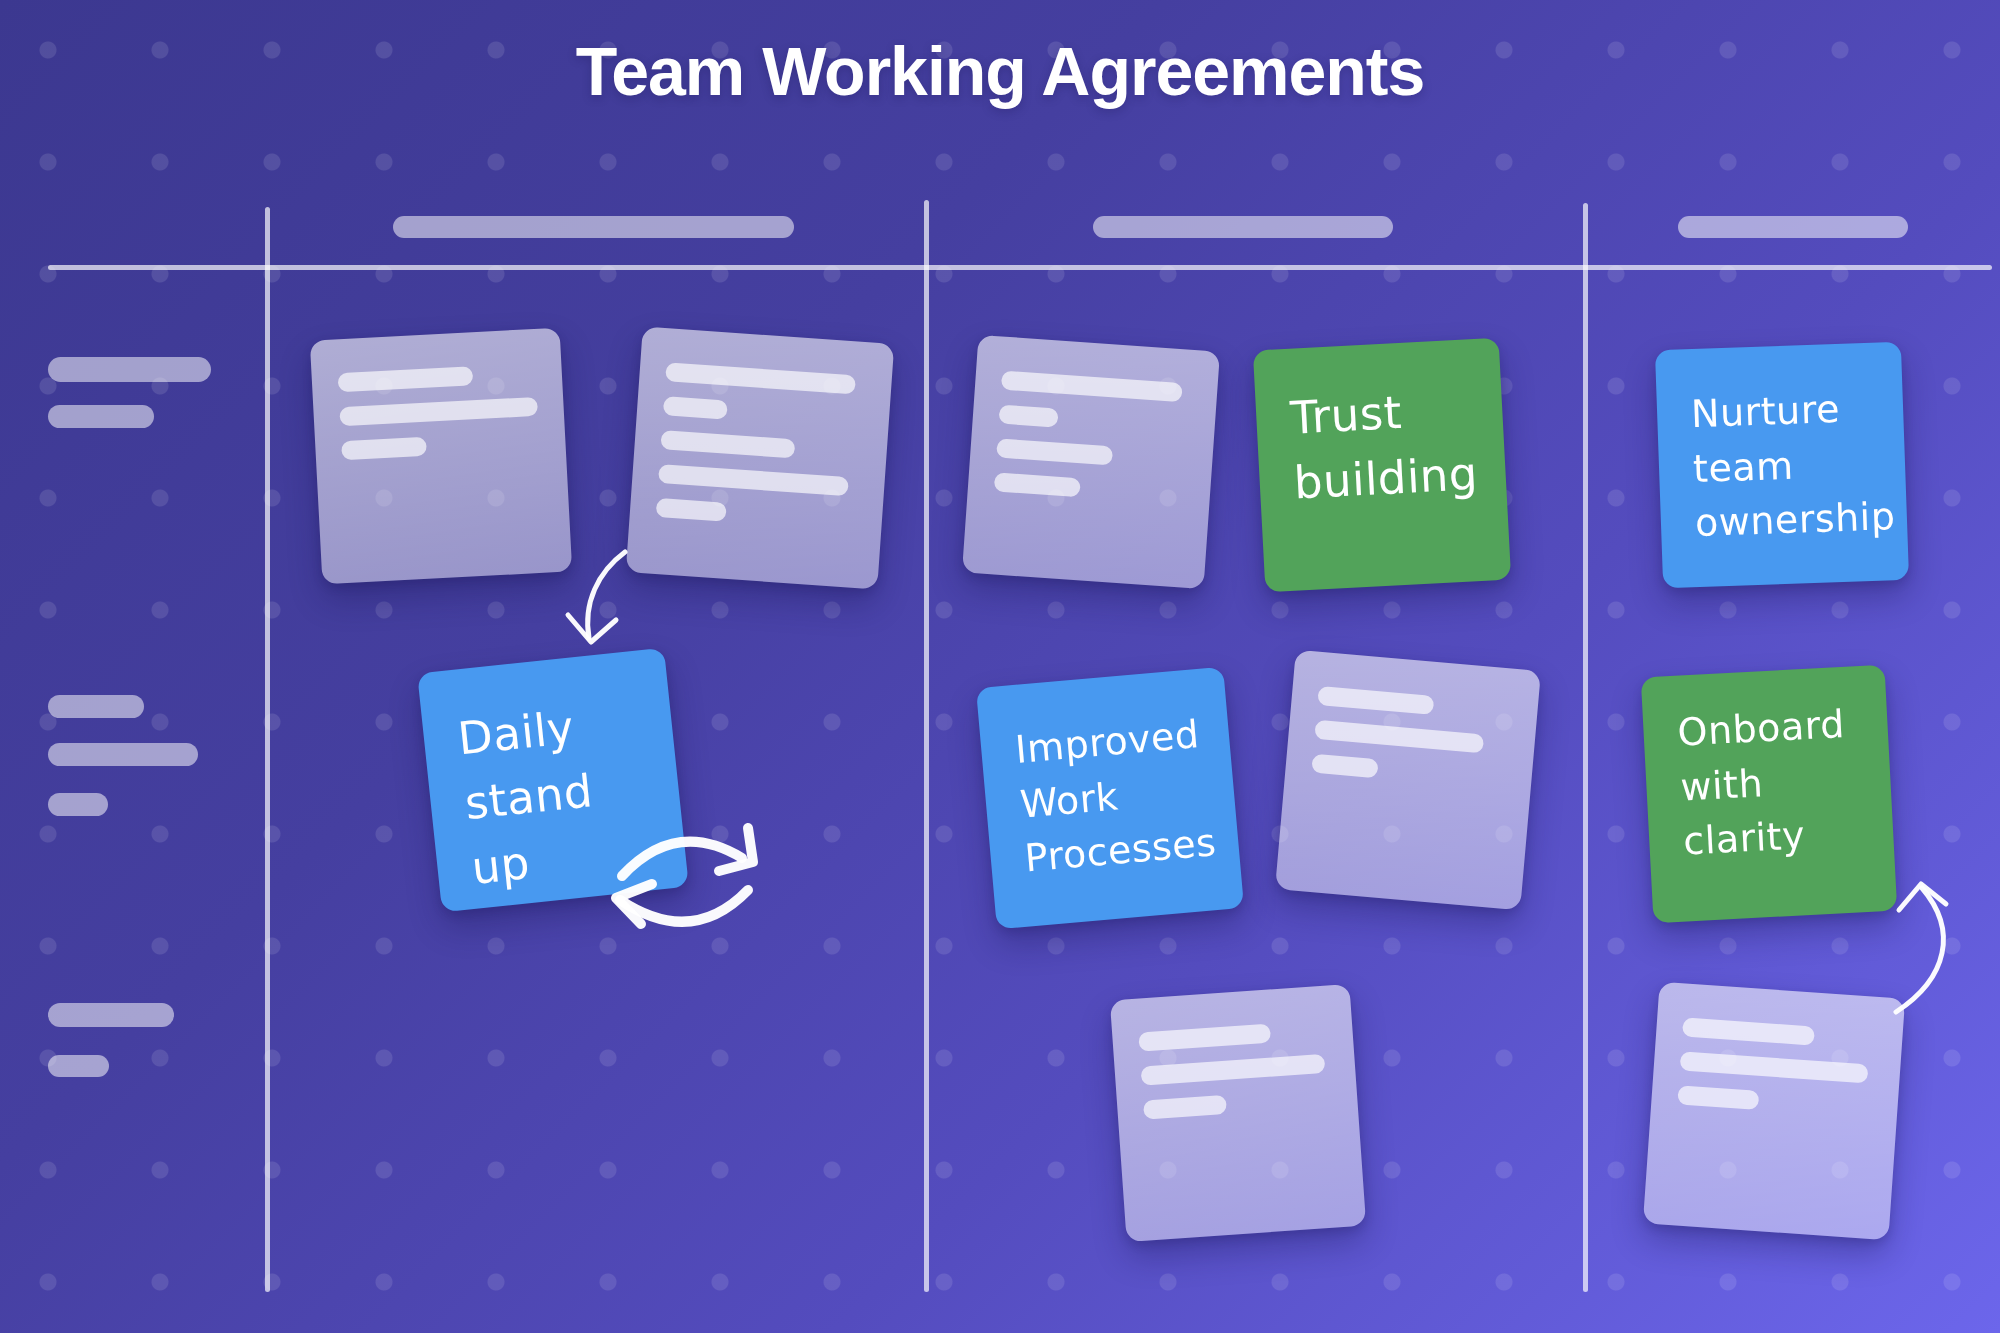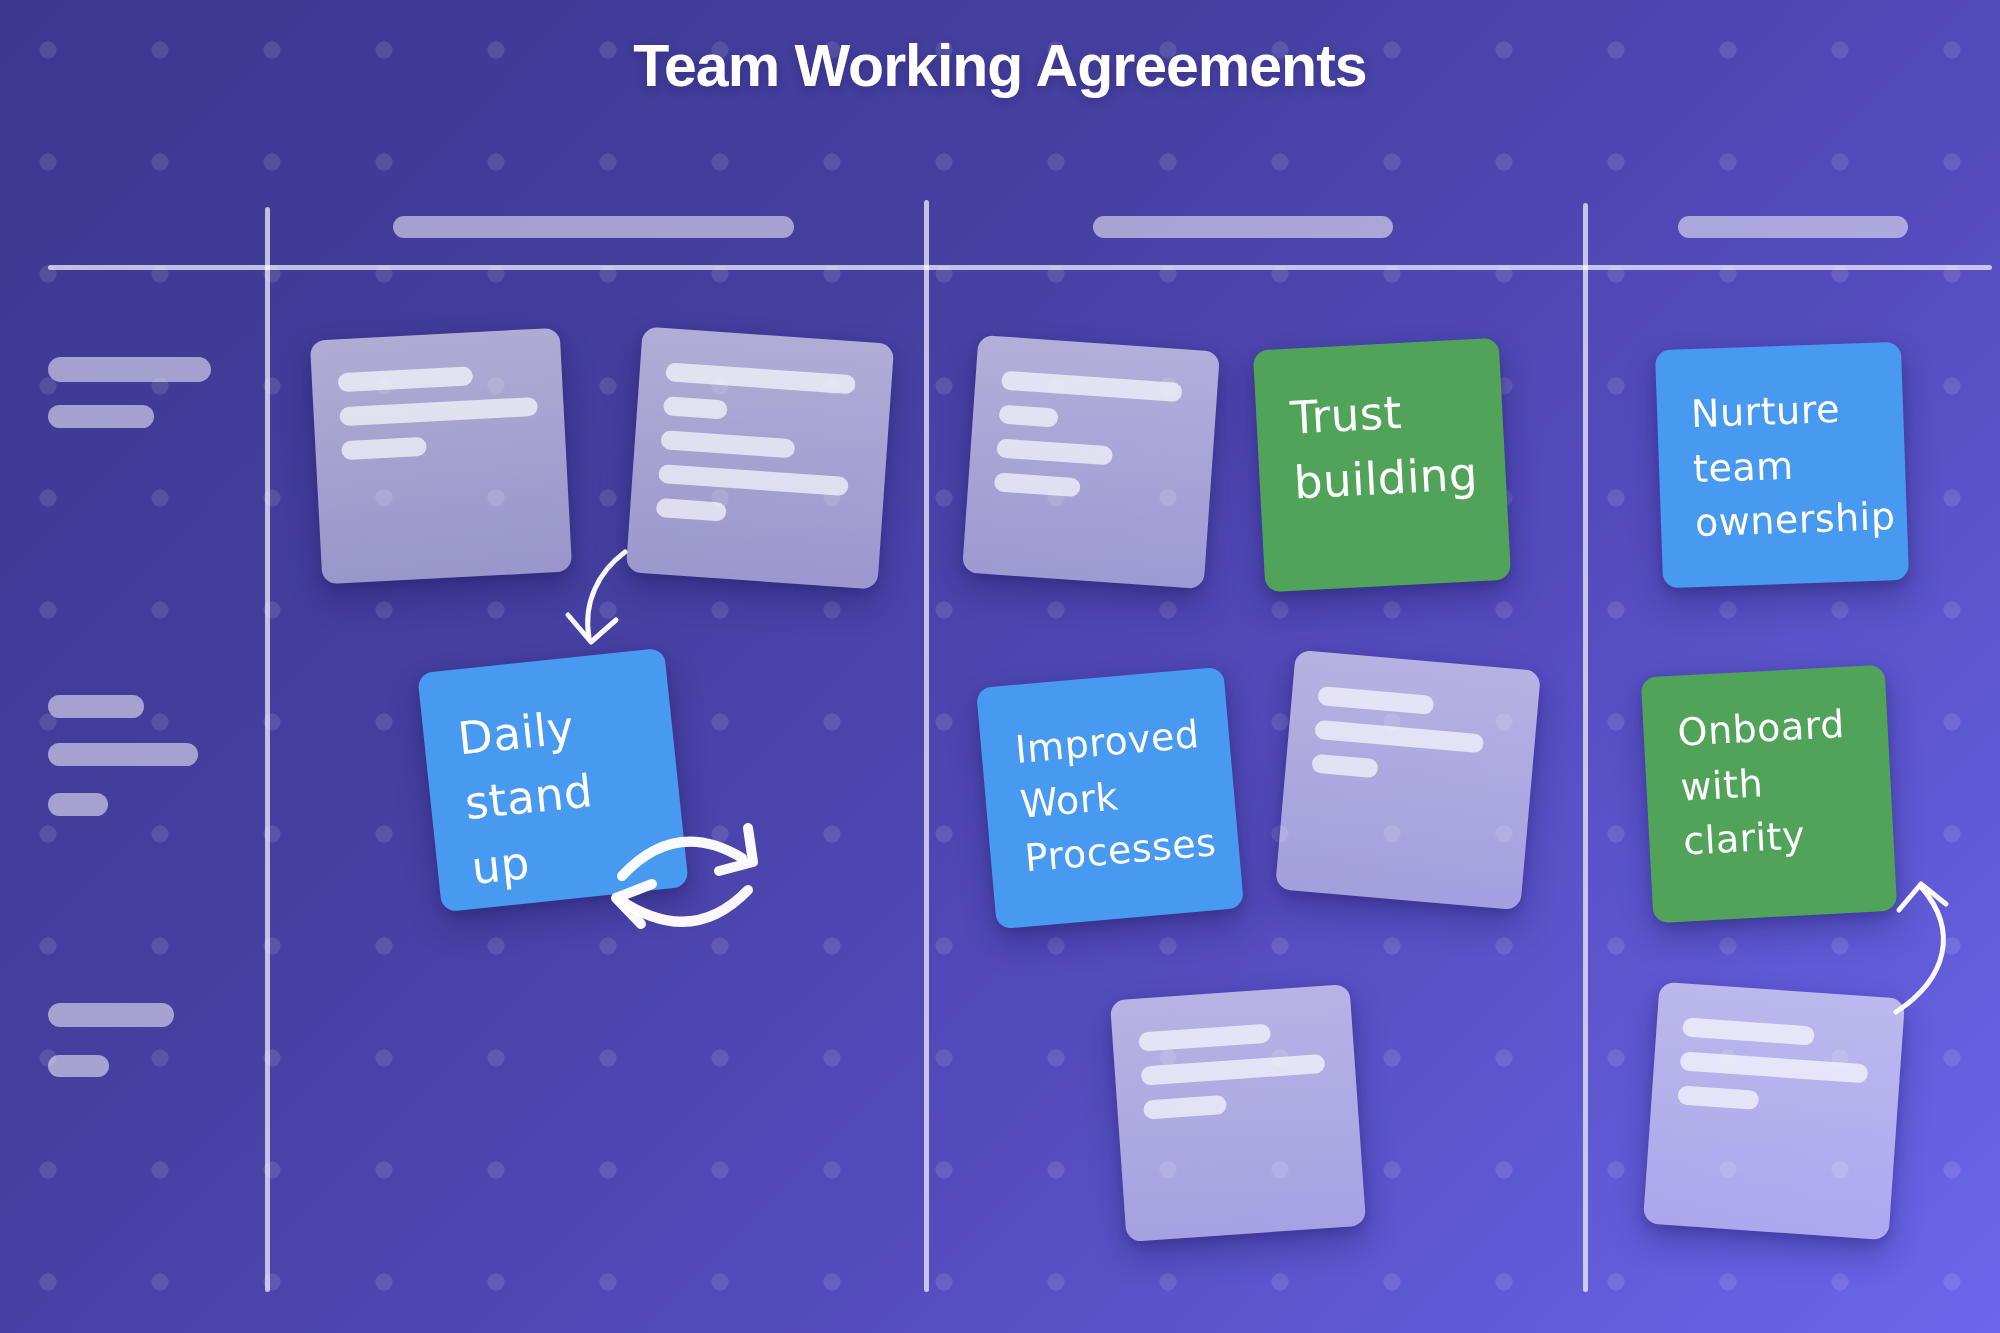"Team Working Agreements" .title { font-size: 59px -> 68px }
